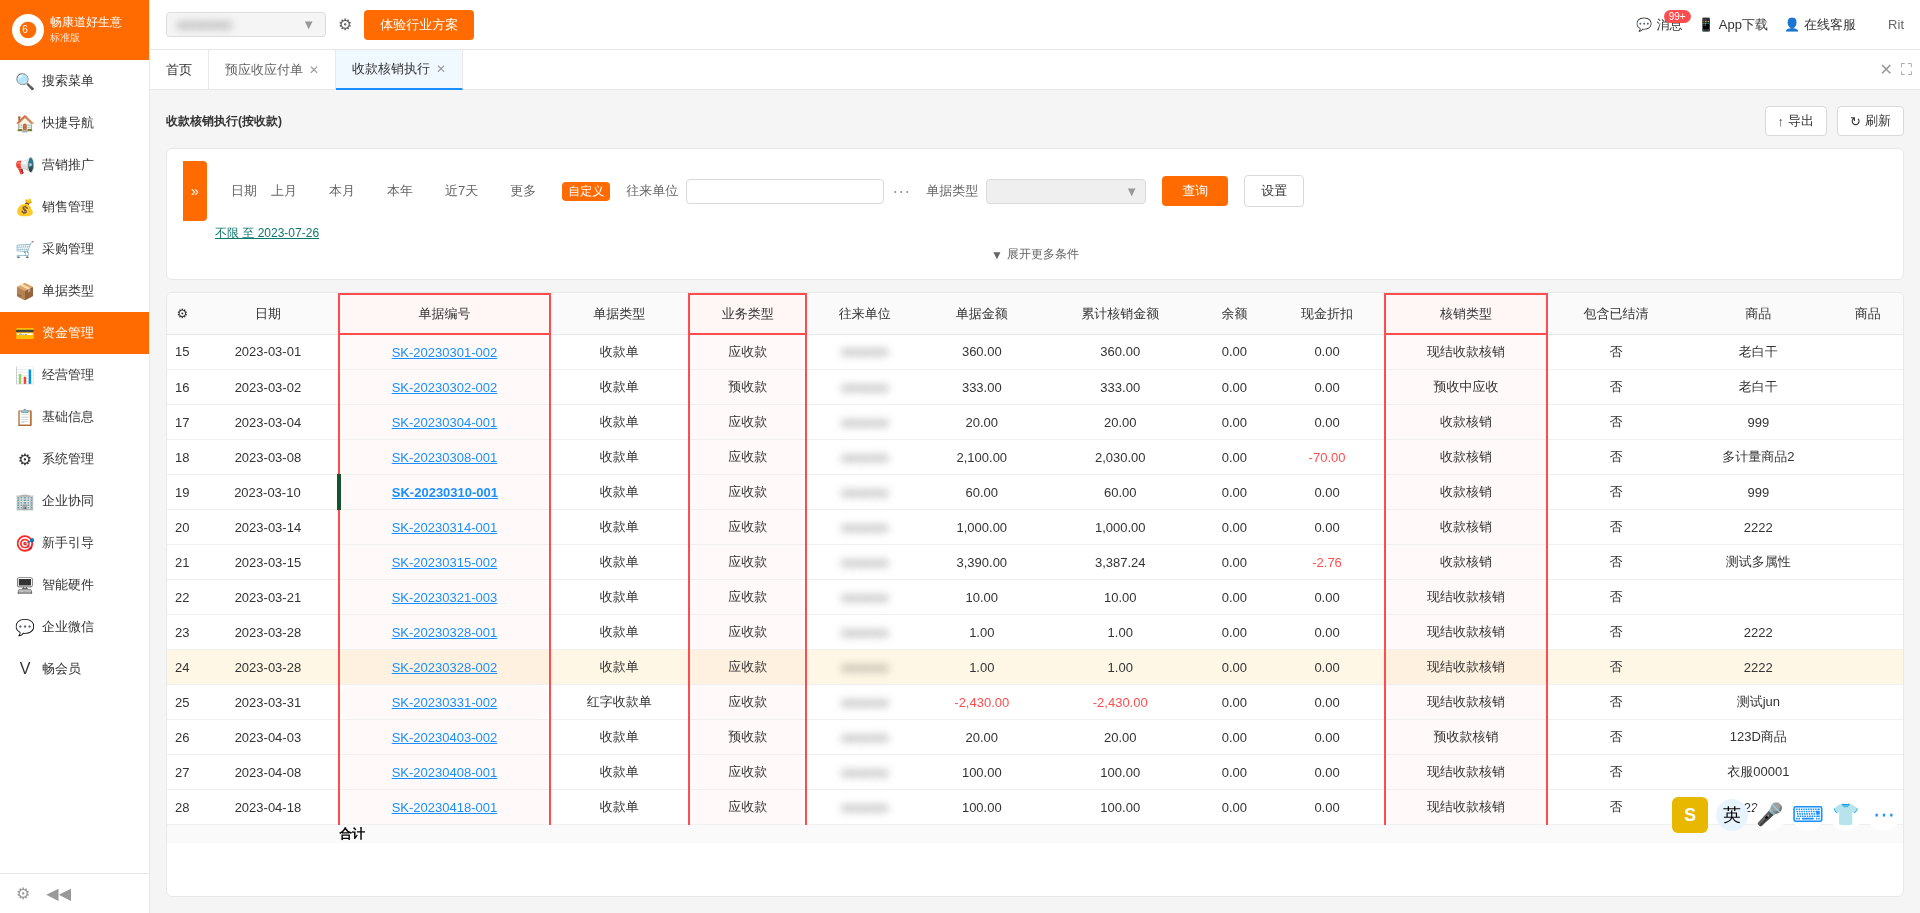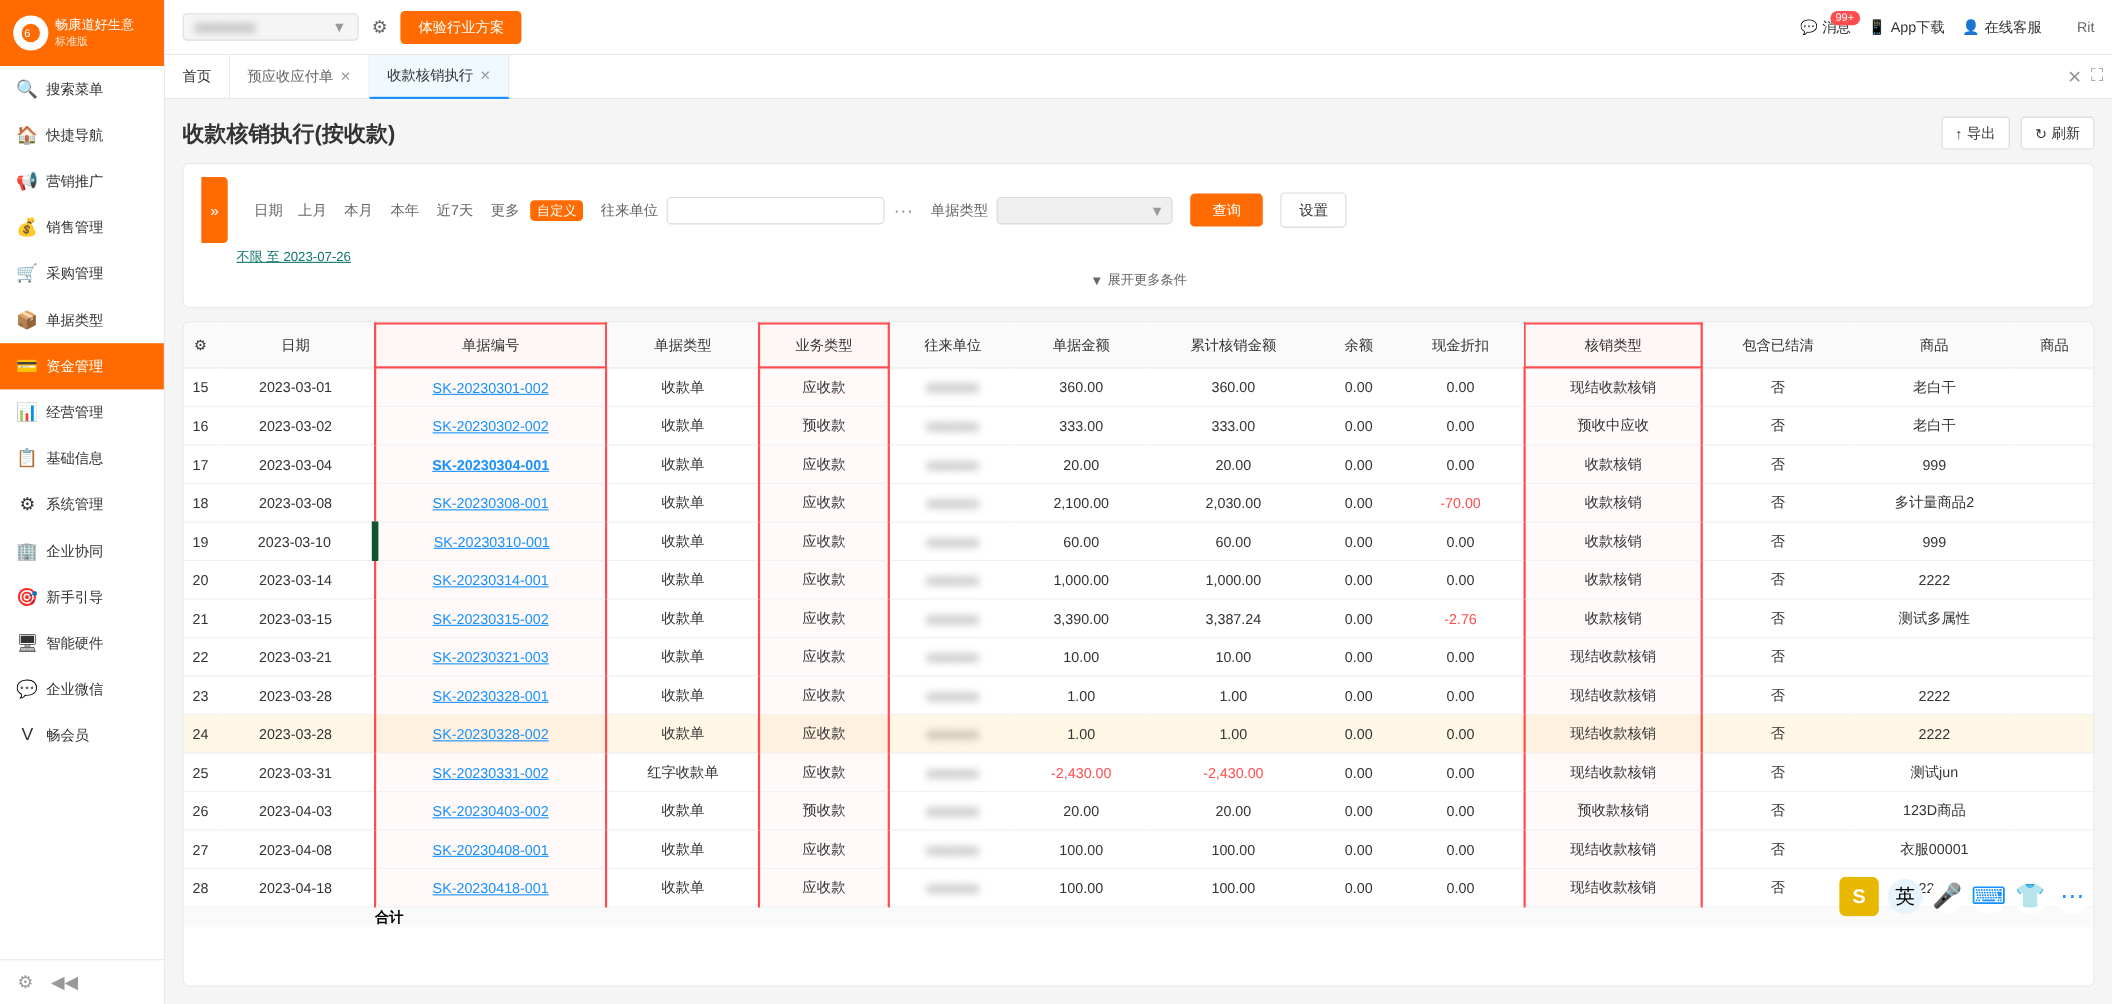"收款核销执行(按收款)" .page-title { font-size: 20px -> 12px }
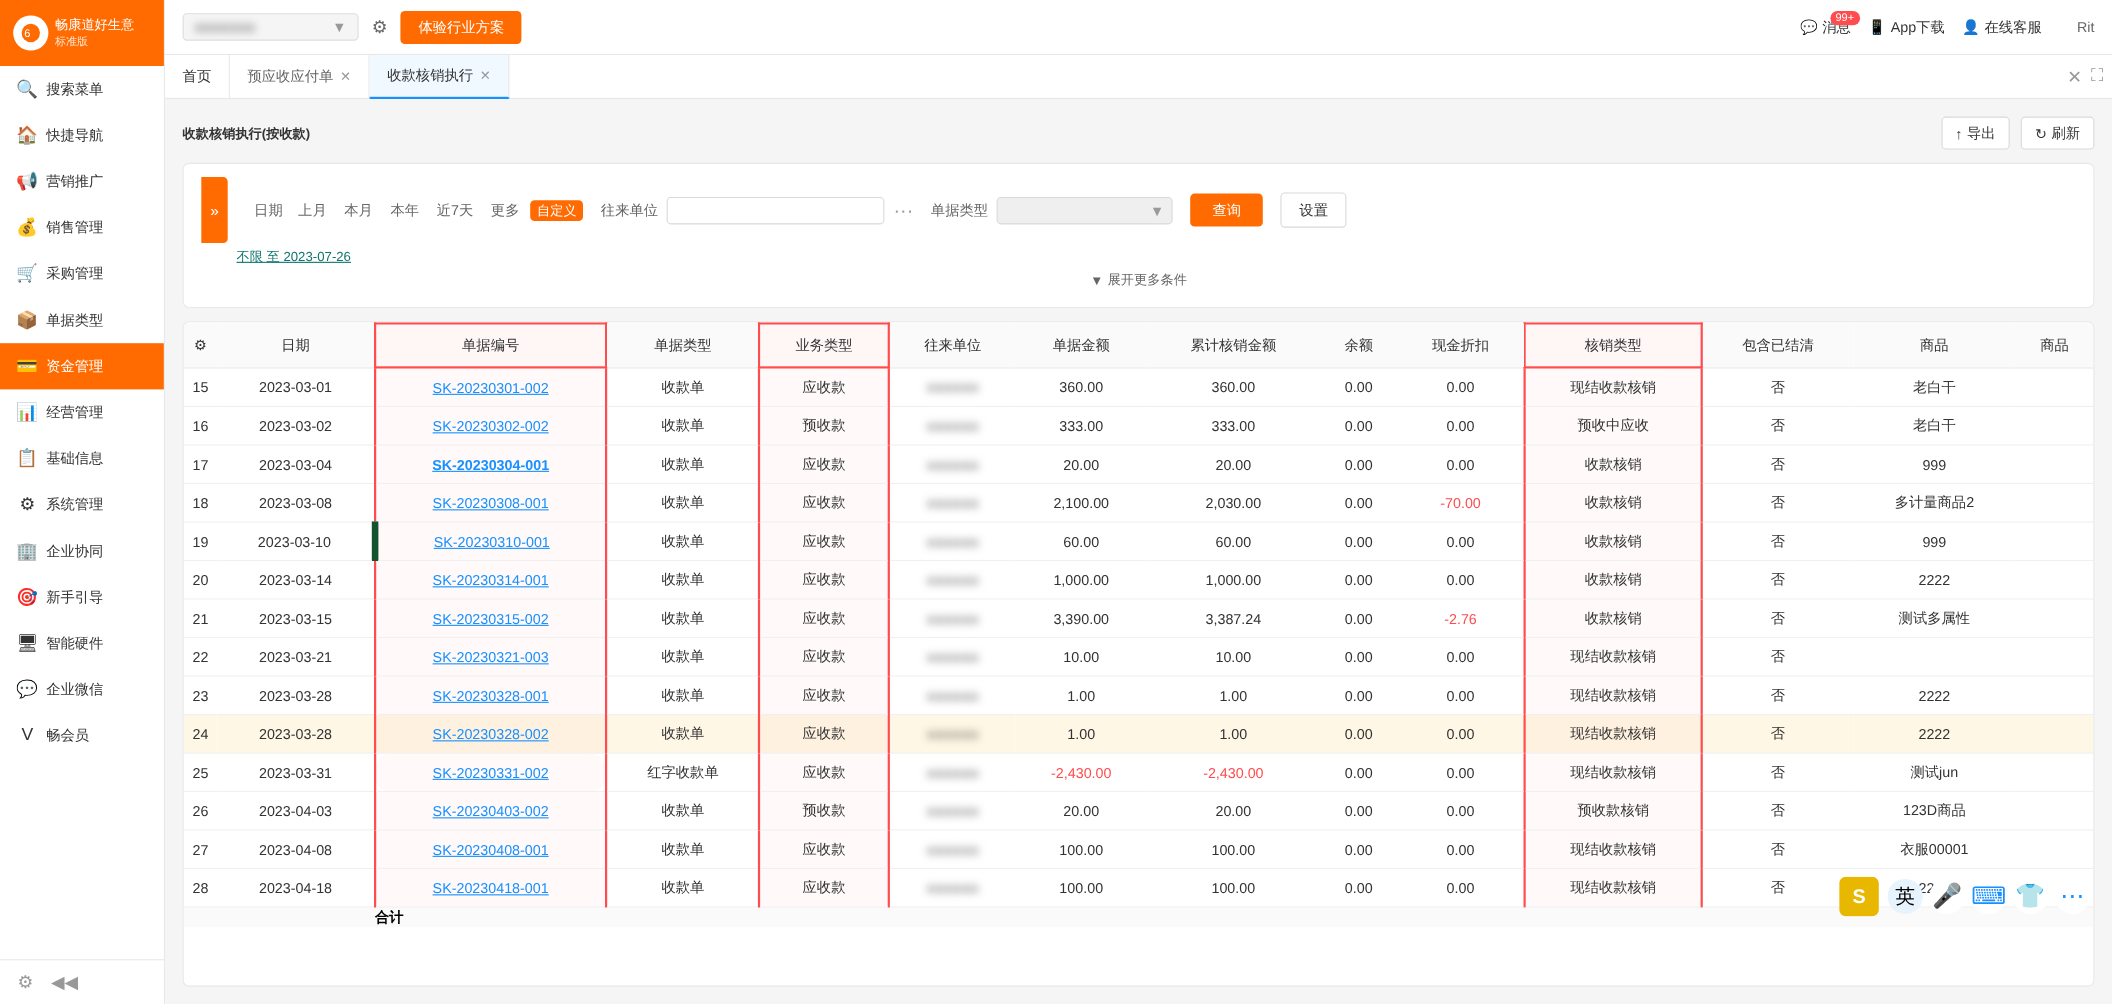"上月" .filter-date-btns { gap: 4px -> 20px }
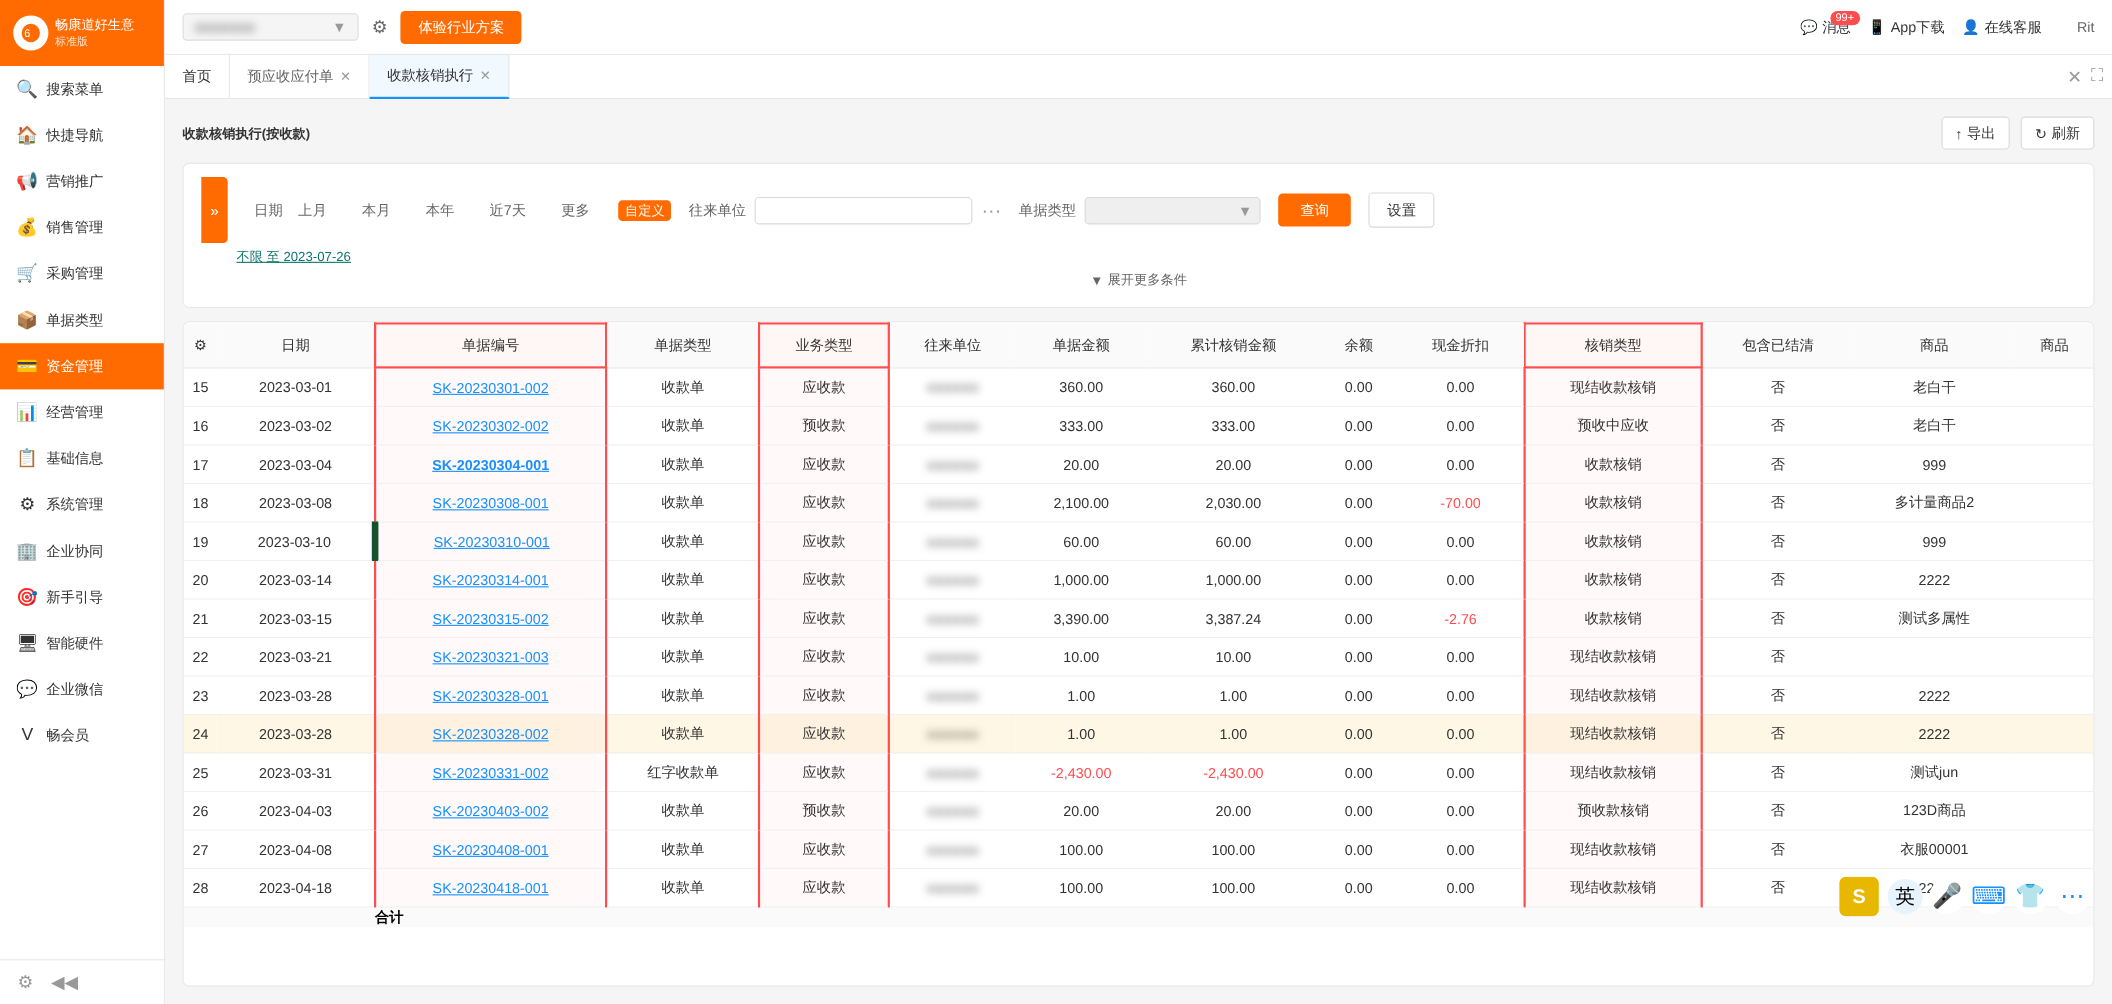"SK-20230304-001" td { font-weight: bold -> none }
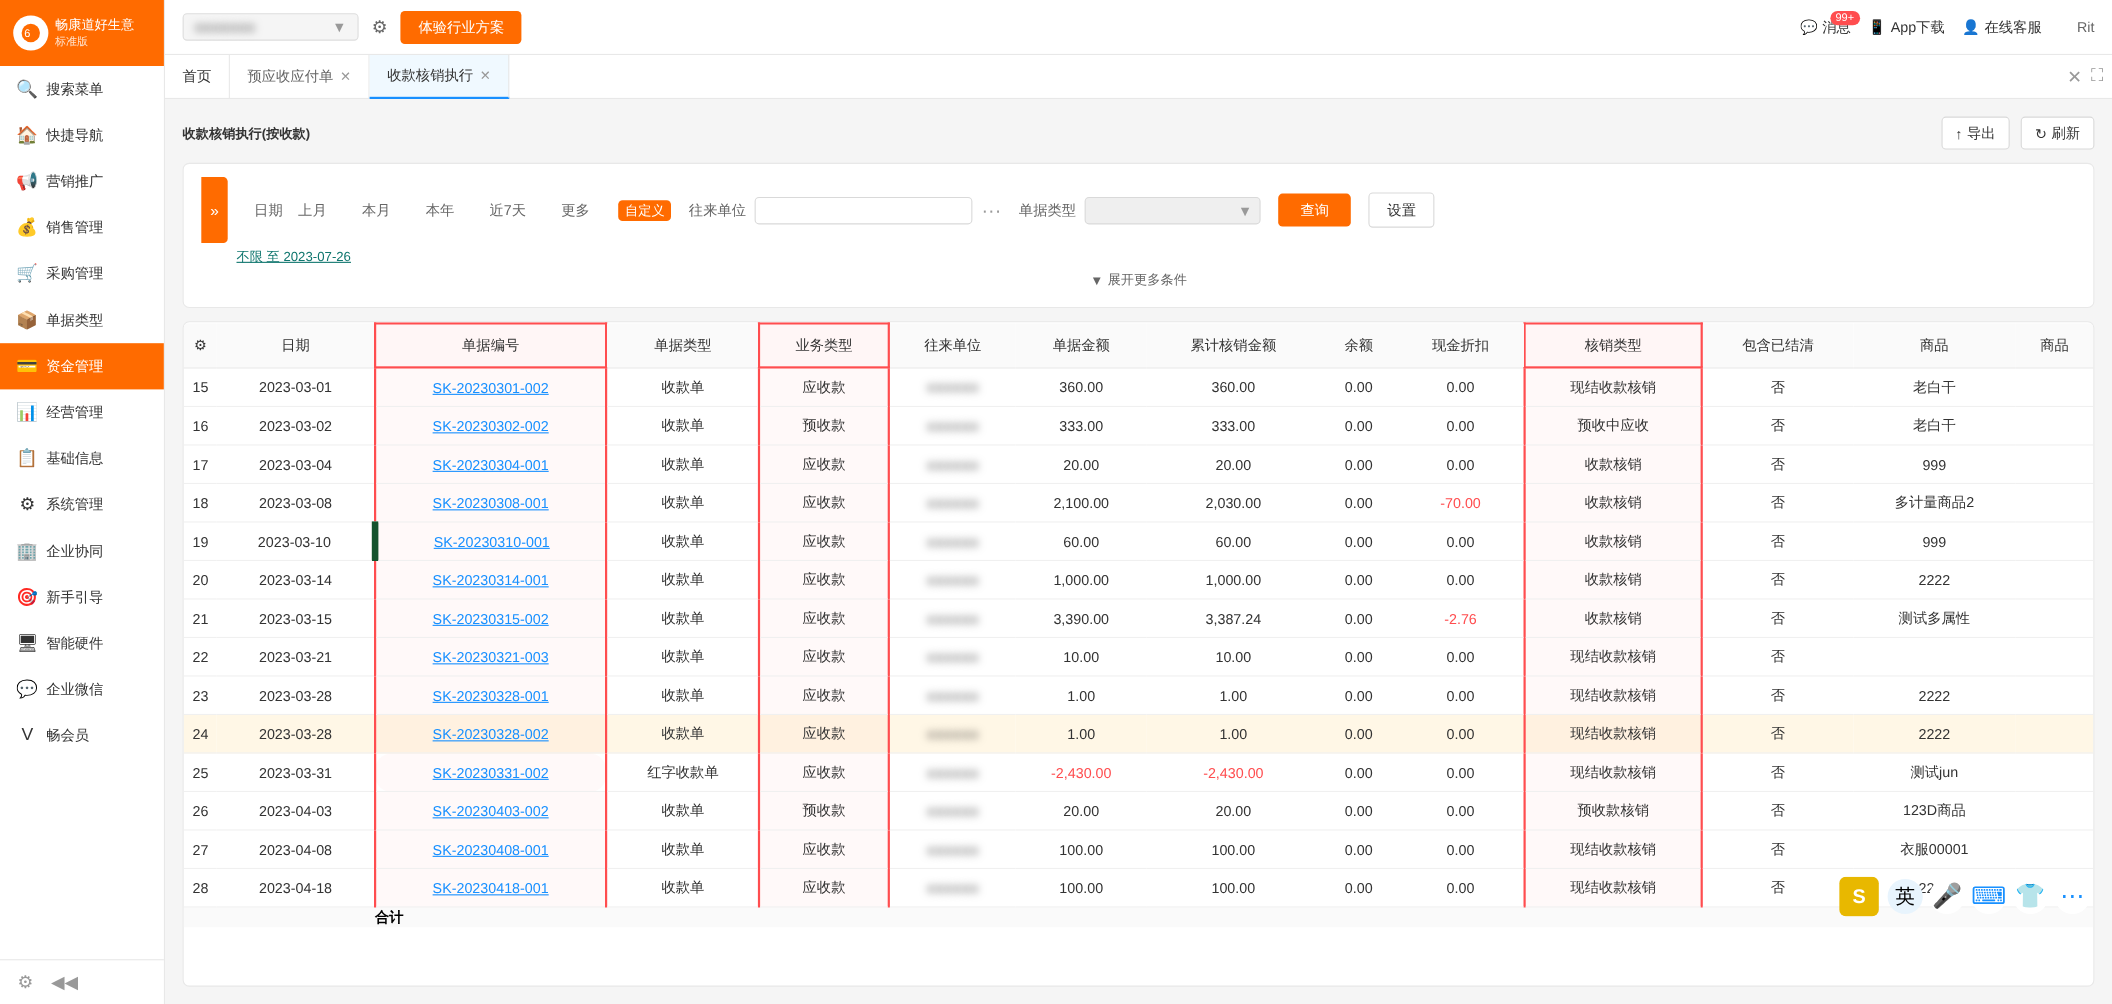"SK-20230310-001" td { border-left: 6px solid #14532d -> 4px solid #14532d; font-weight: none -> bold }
